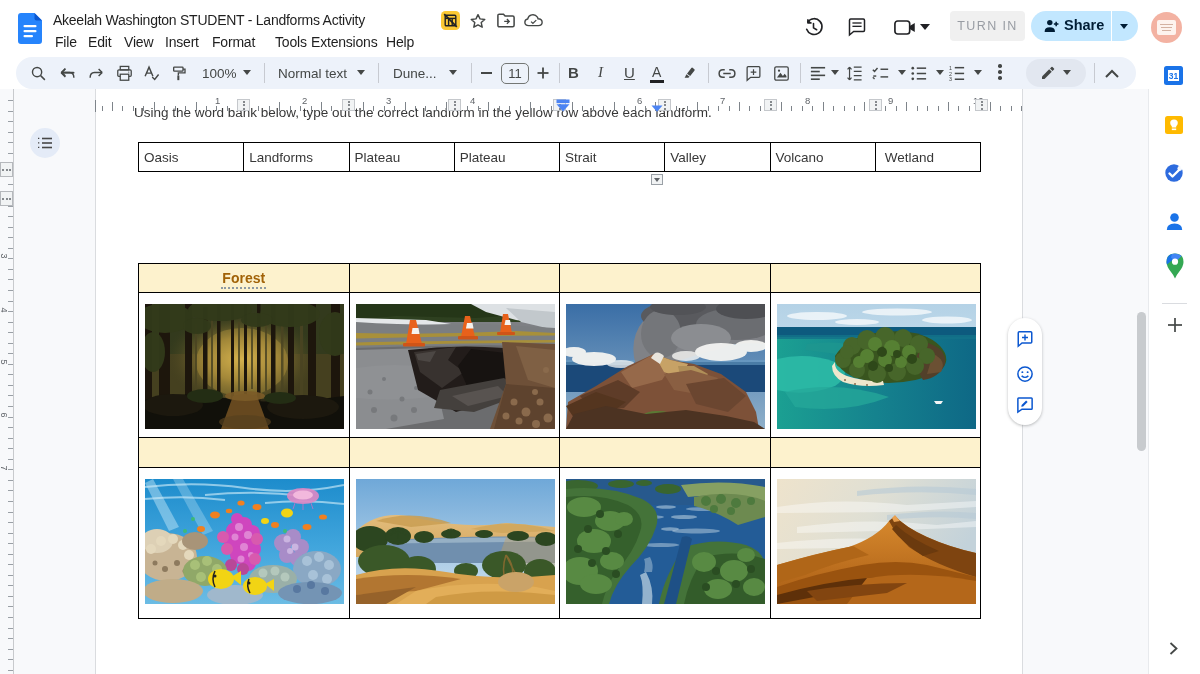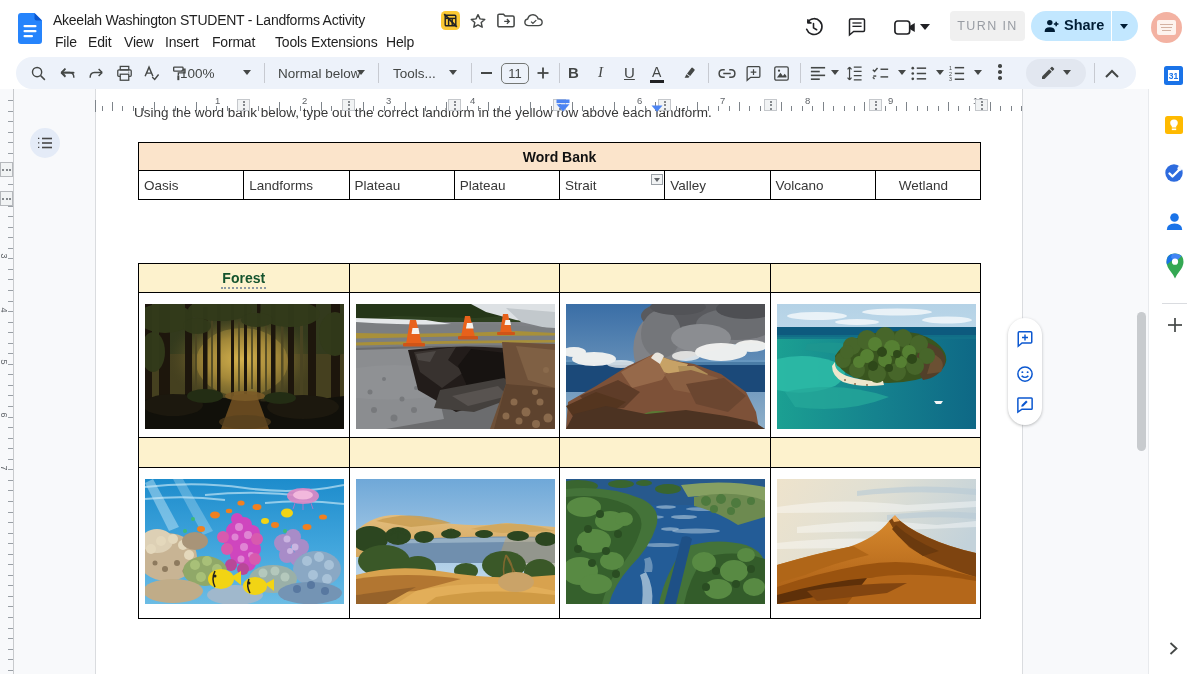"100%" div.abs { left: 180px -> 202px }
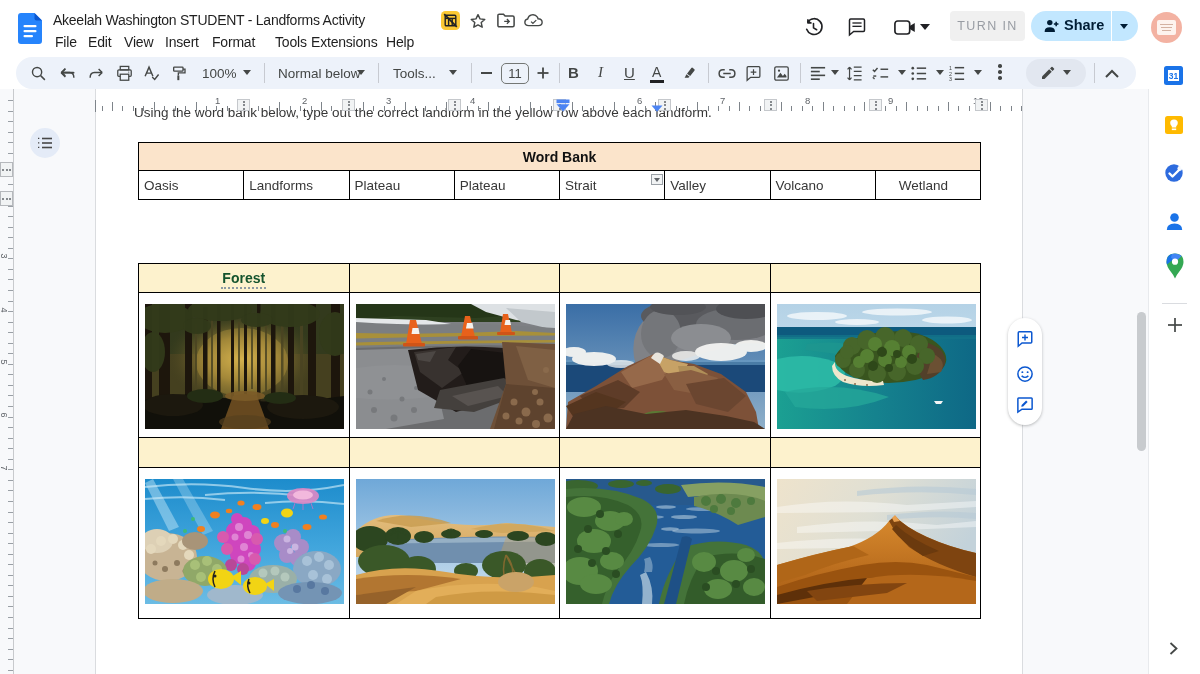"Normal below" div.abs { text: below -> text }
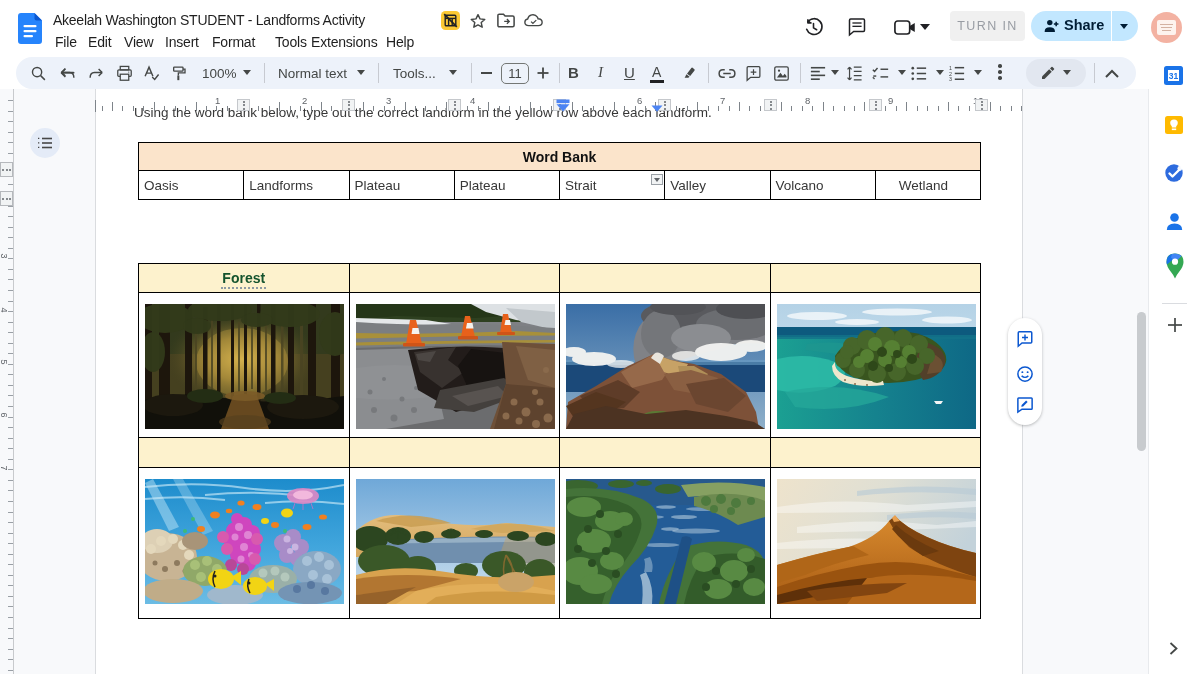"Tools..." div.abs { text: Tools -> Dune }
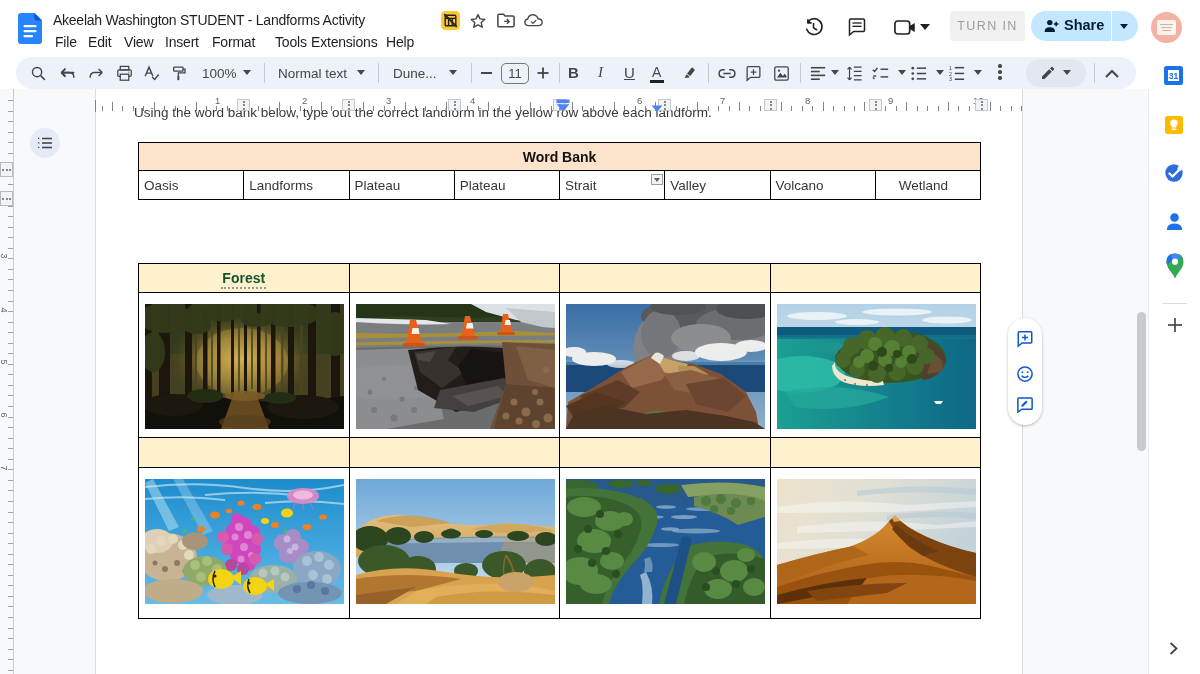"Word Bank" tr { html: <tr> <td>Word Bank</td> </tr> -> none }
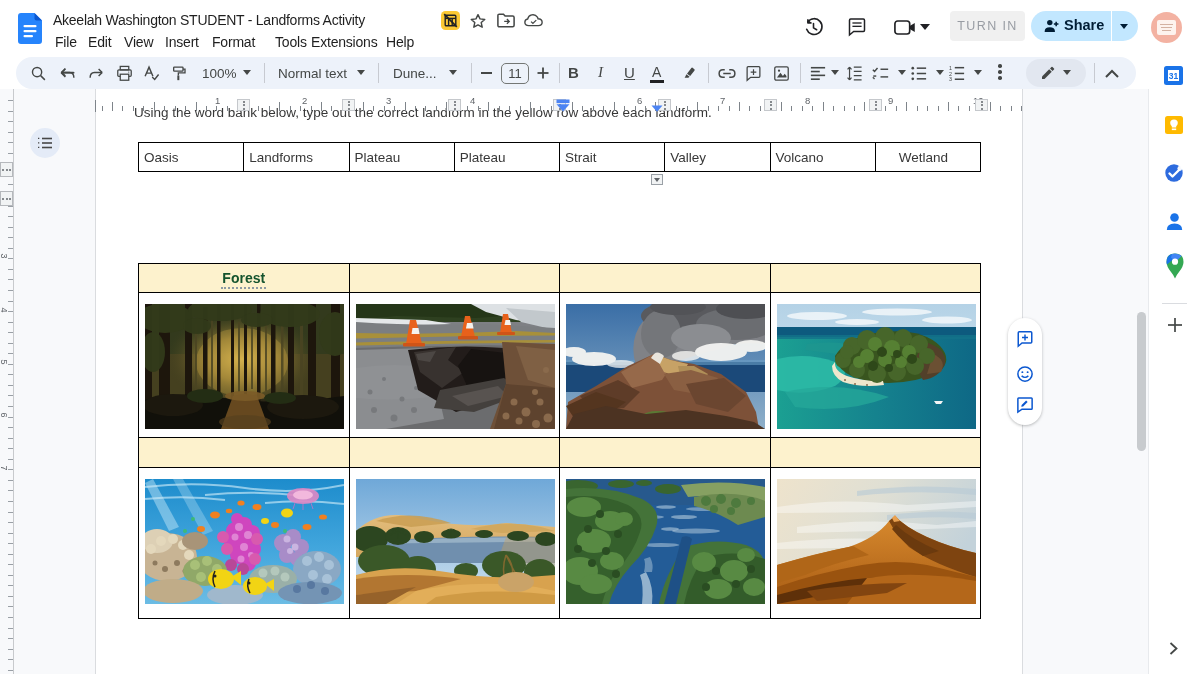"Wetland" td { padding-left: 23px -> 9px }
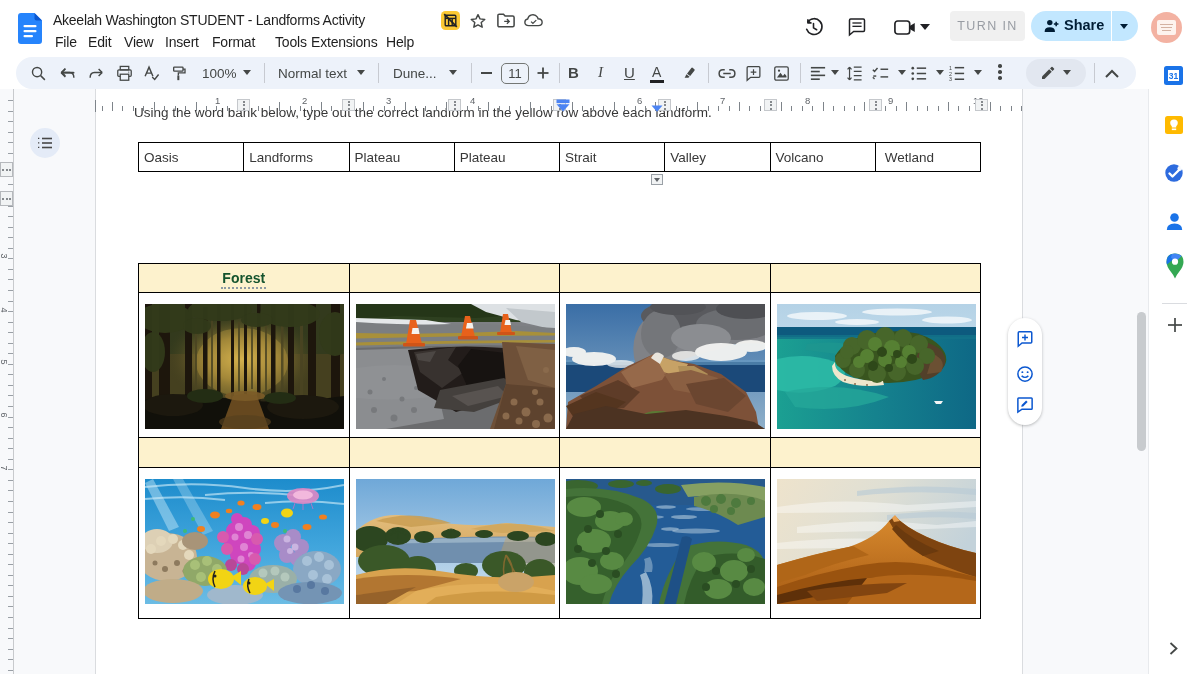"Forest" span { color: #14532d -> #a16207 }
